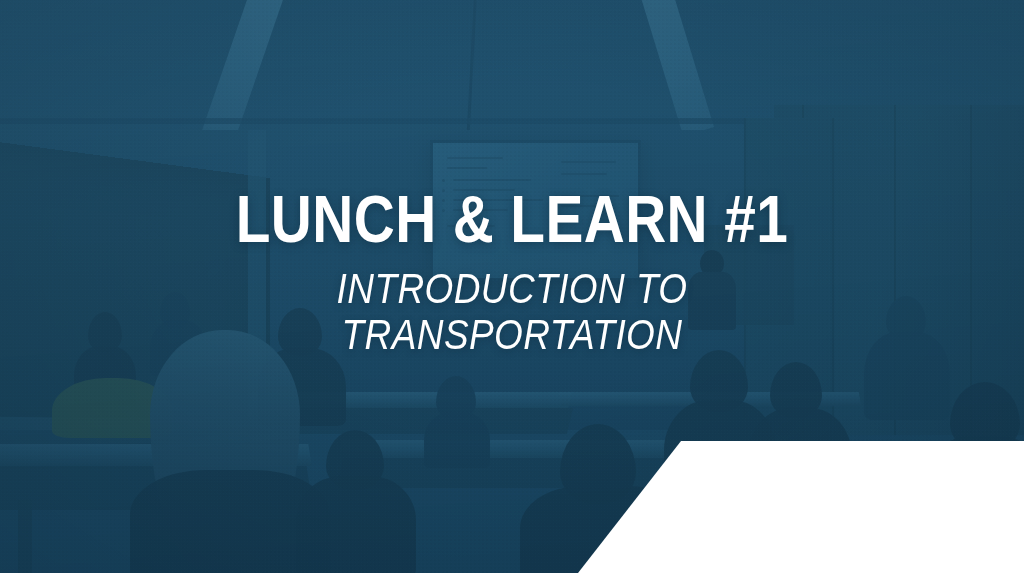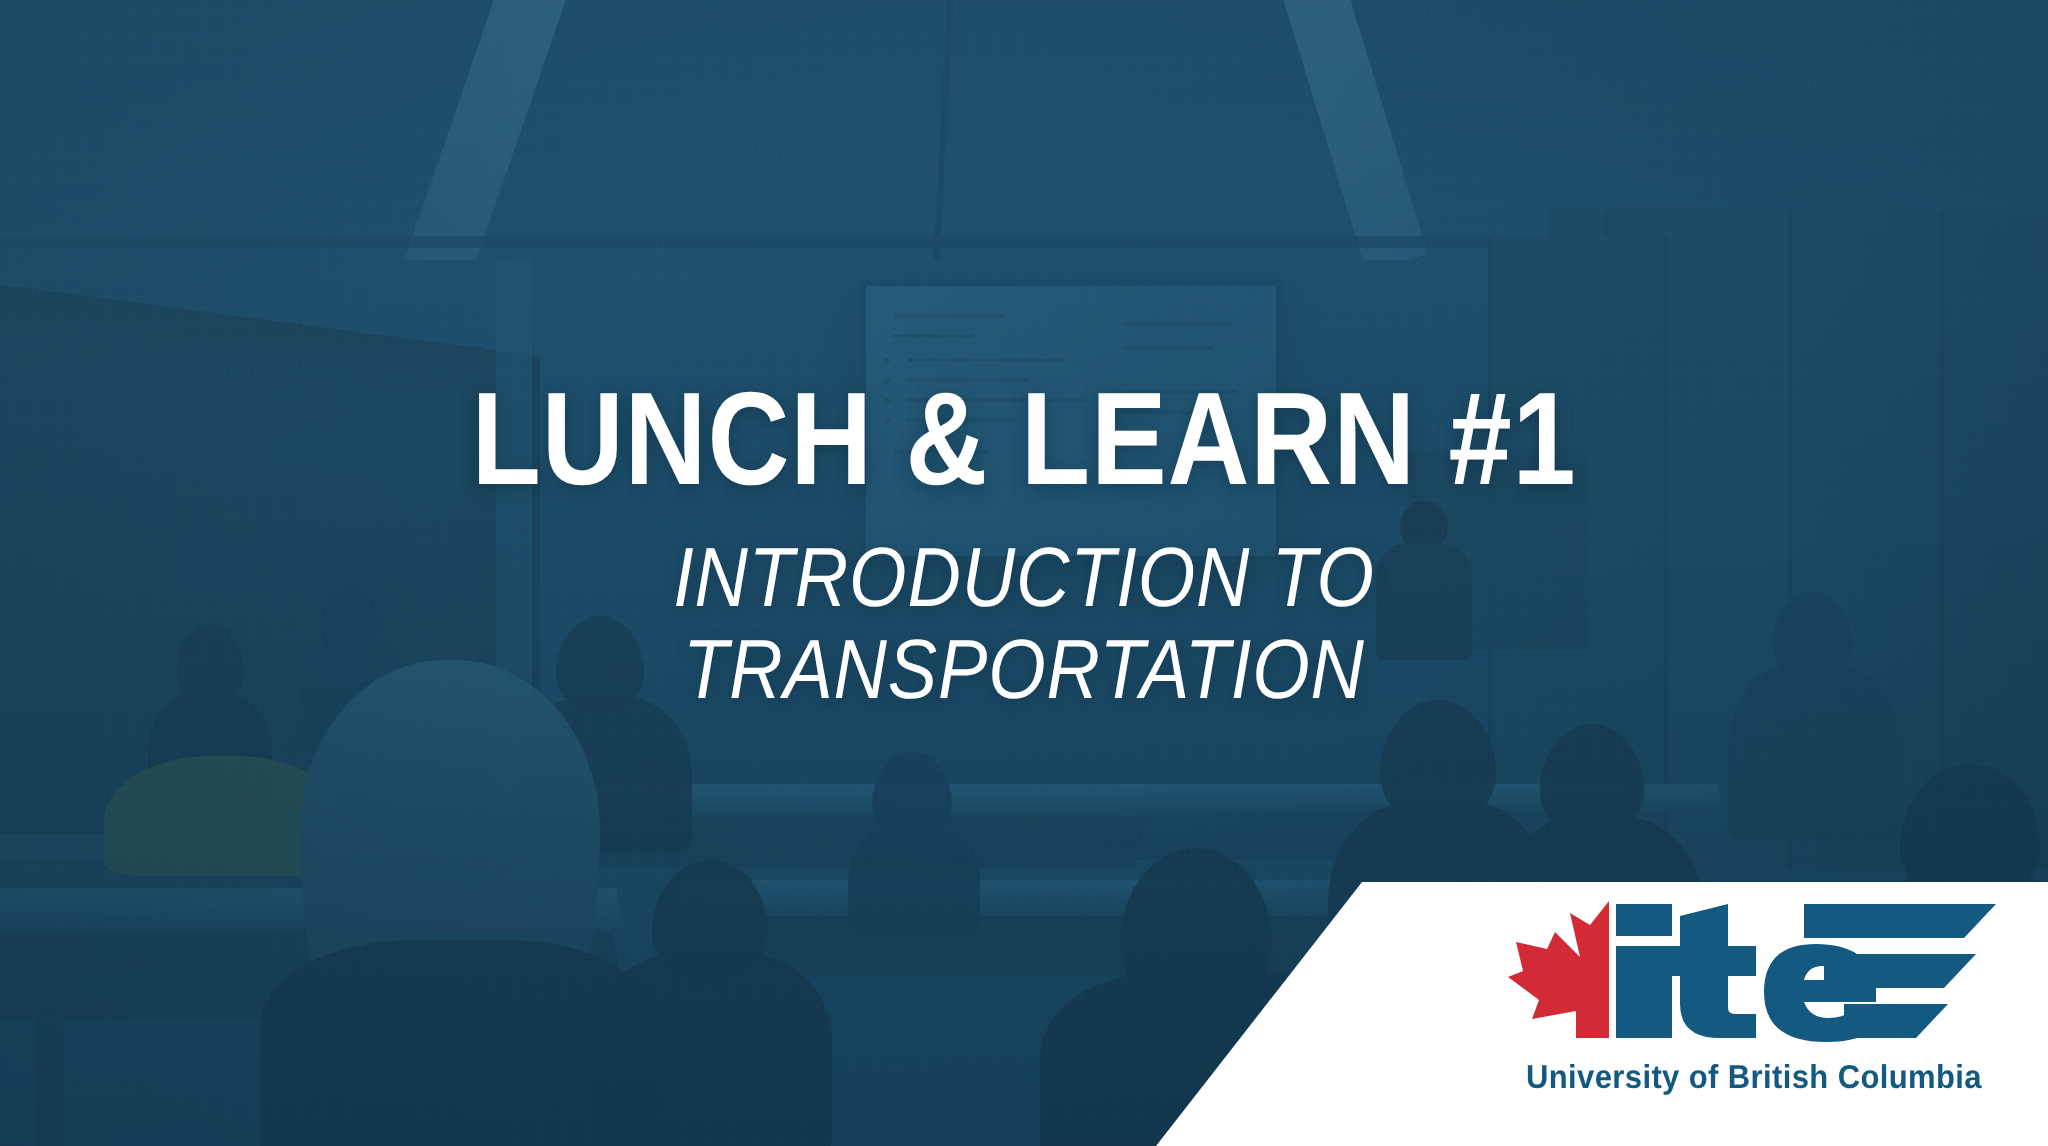"University of British Columbia" div.logo-wrap { html: <div> <div> <svg> <g> <path></path> </g> <g> <path></path> <path></path> <path></path> <path></path> </g> <g> <path></path> <path></path> <path></path> </g> </svg> </div> <div>University of British Columbia</div> </div> -> none }
